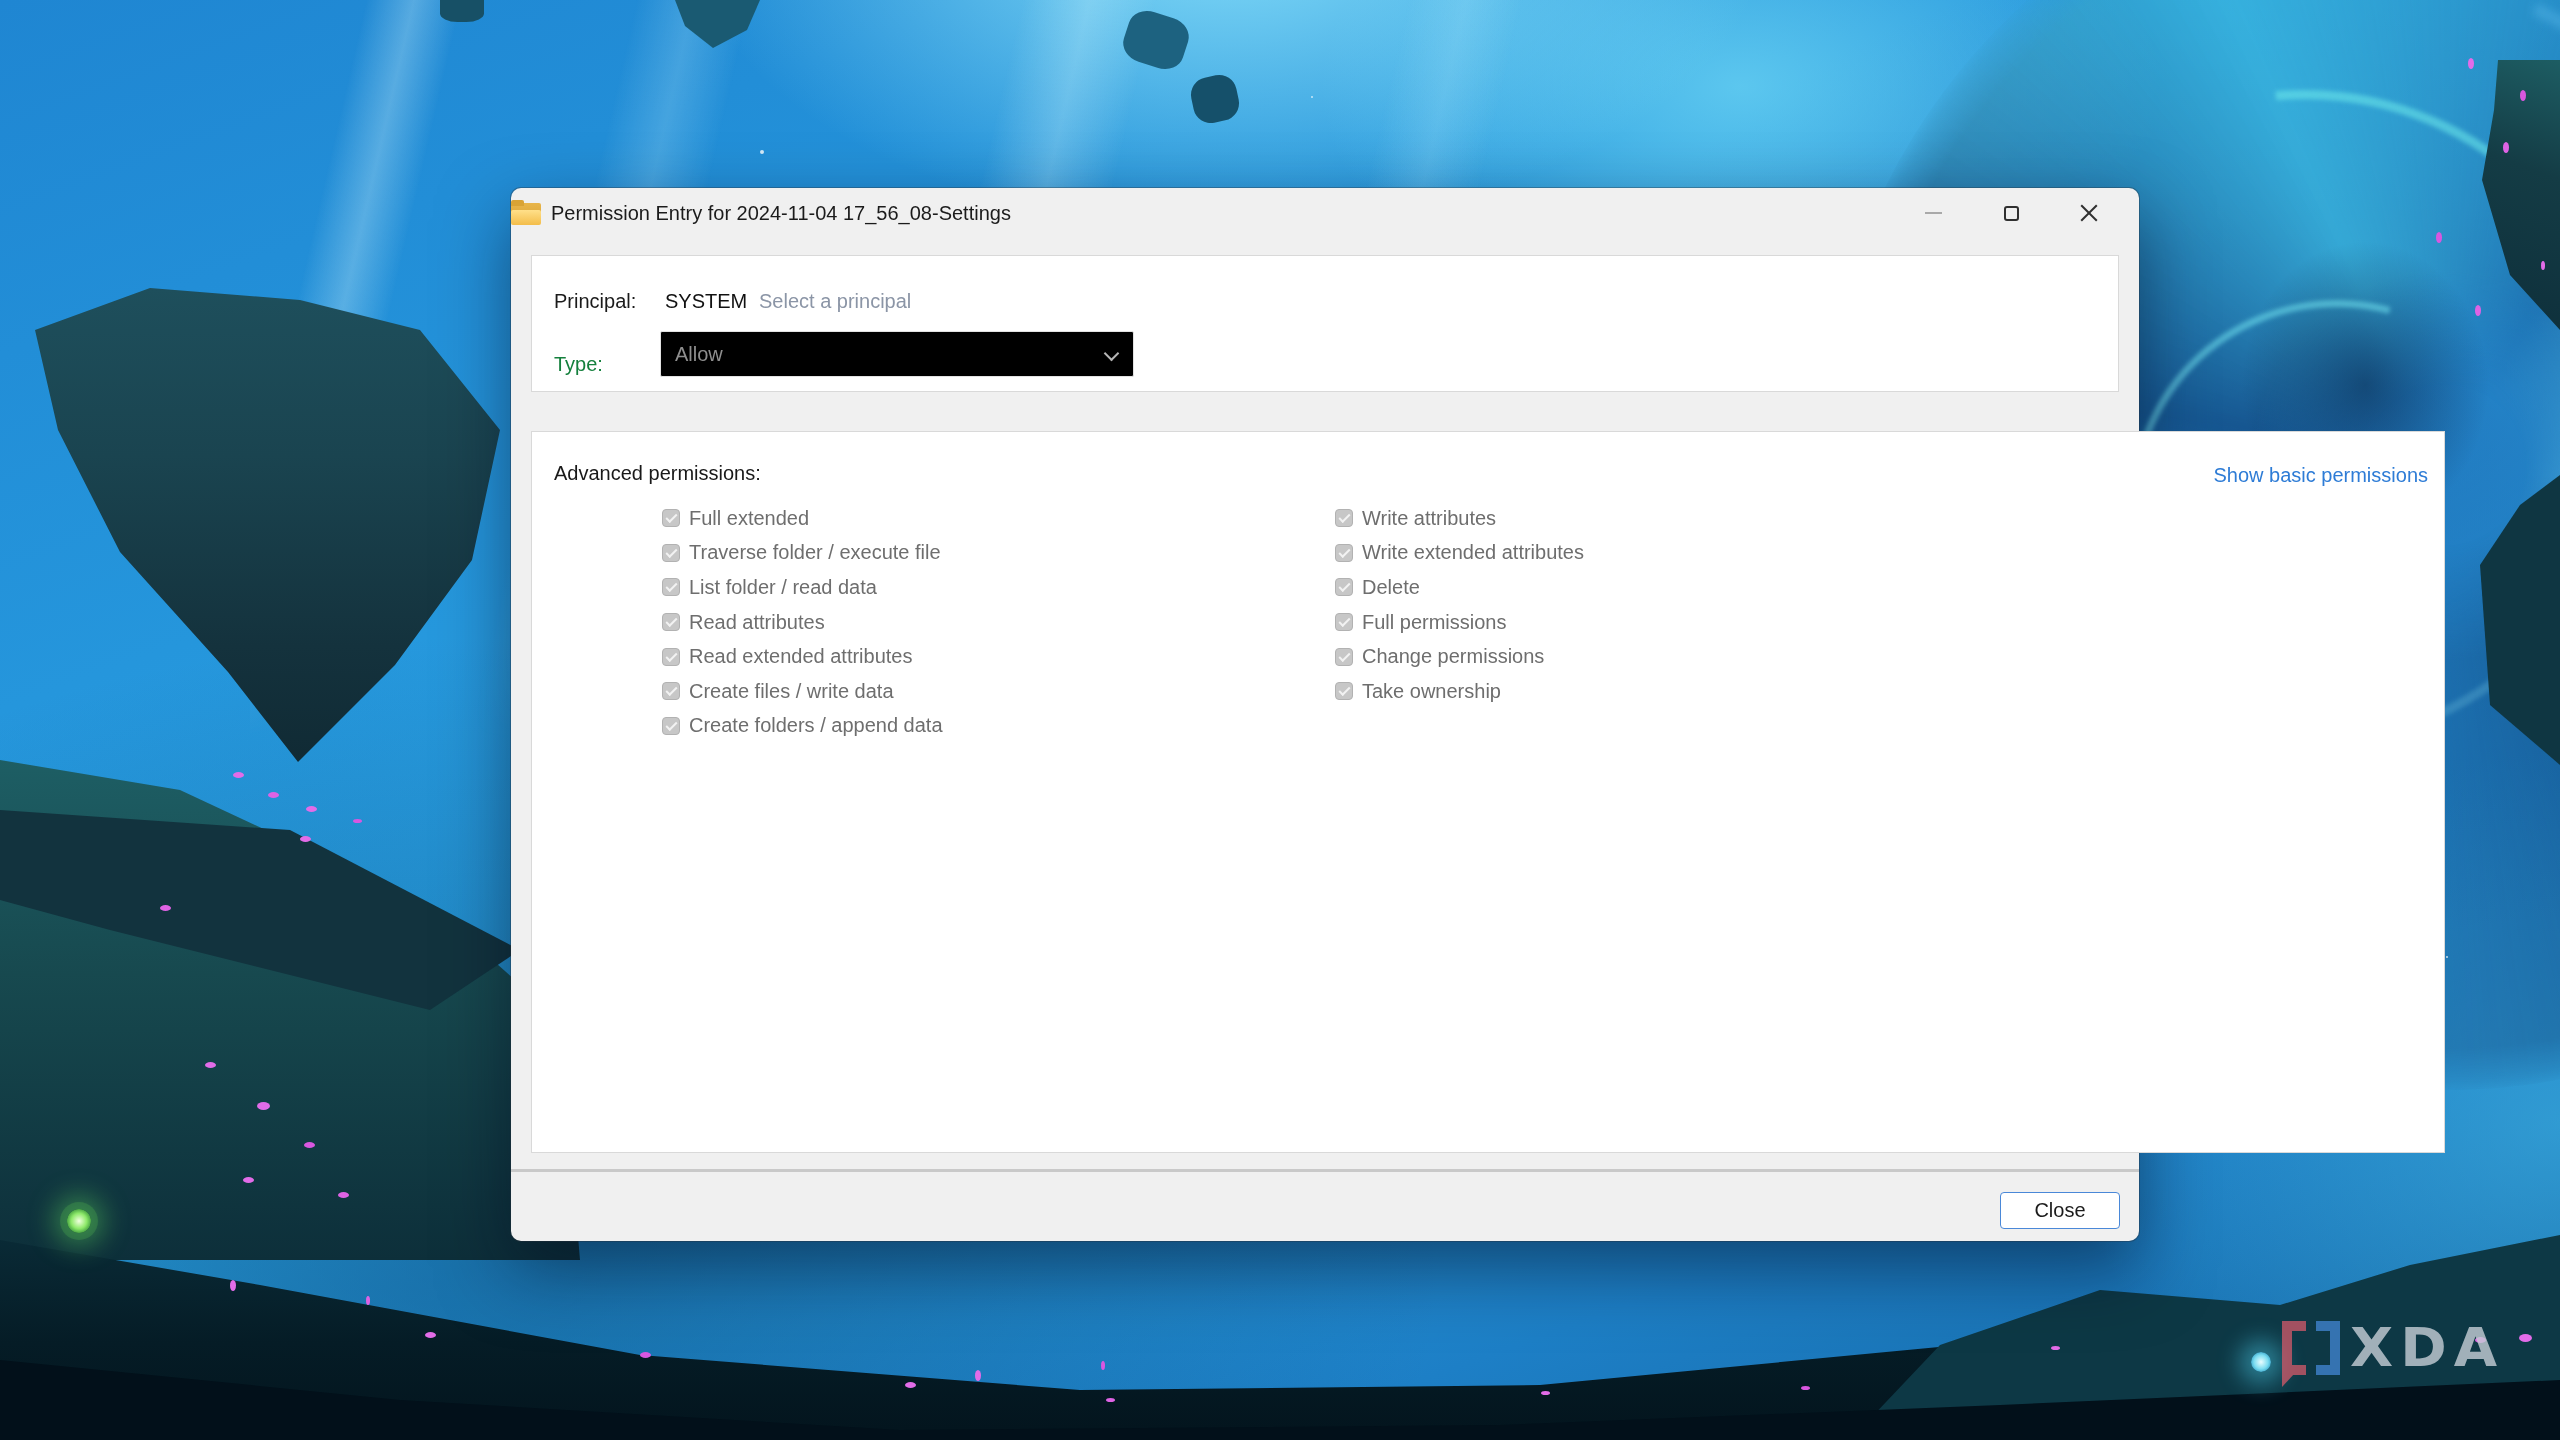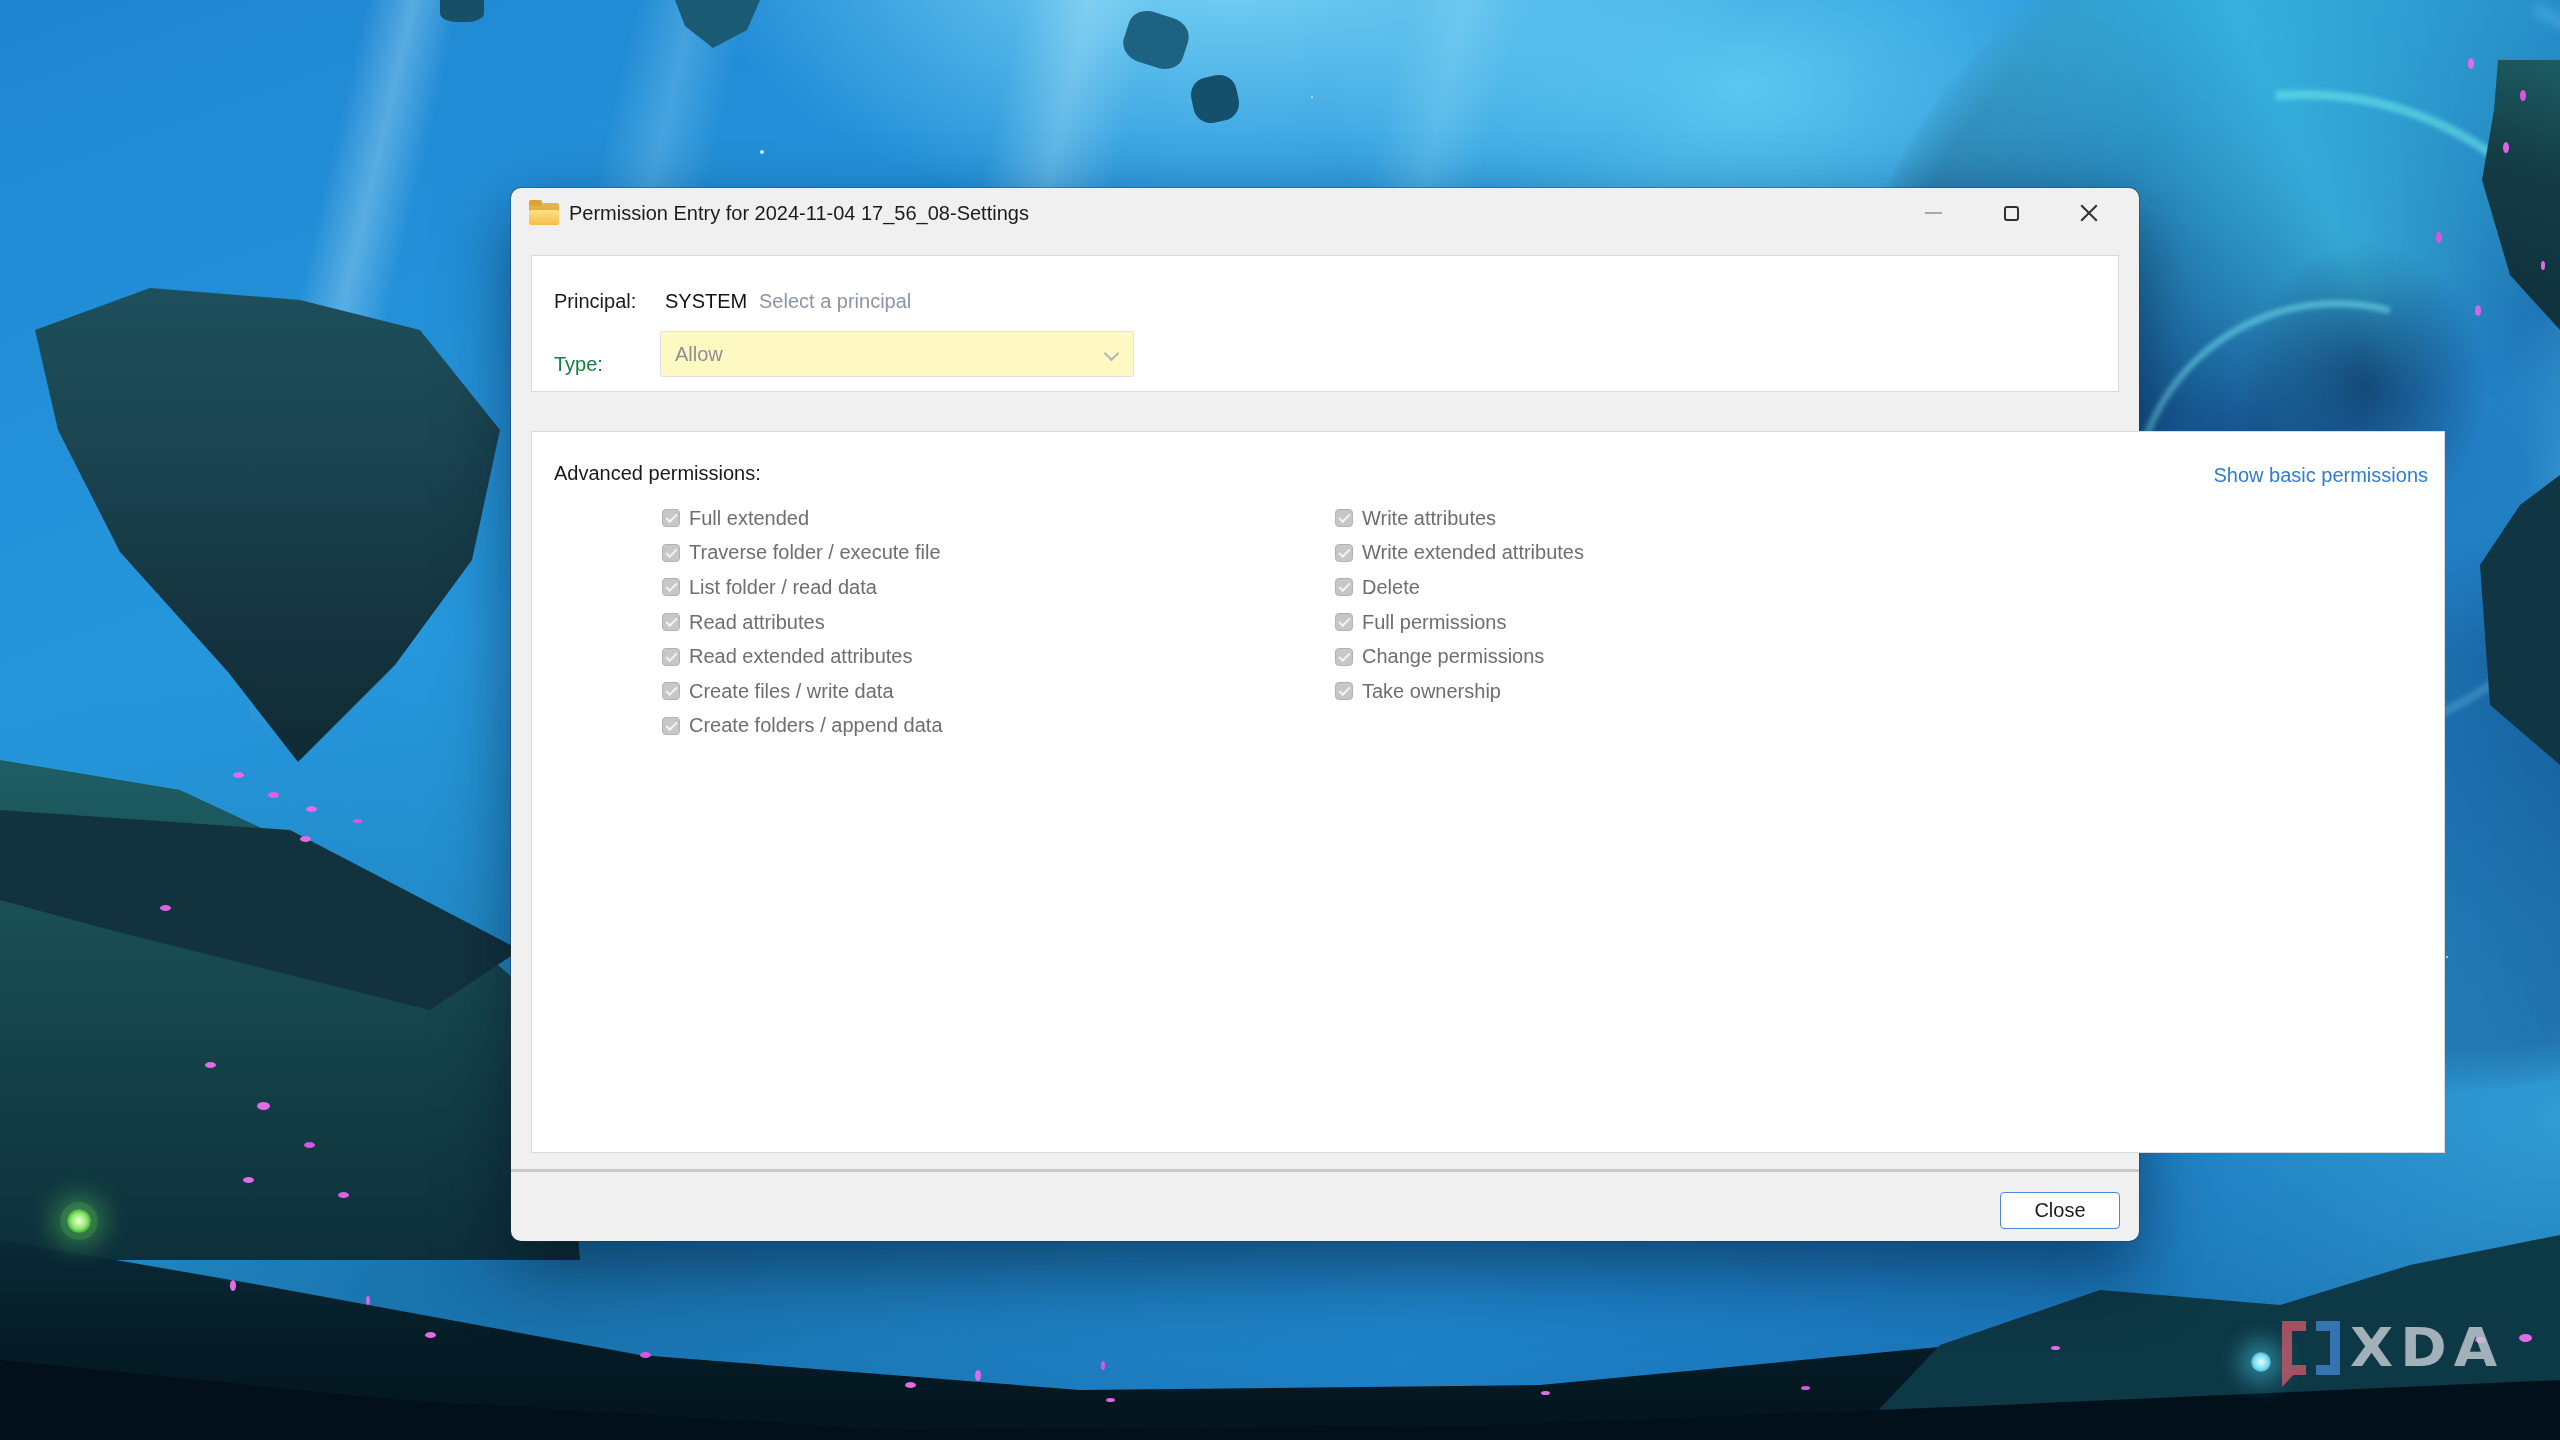"Permission Entry for 2024-11-04" .titlebar { padding-left: 18px -> none }
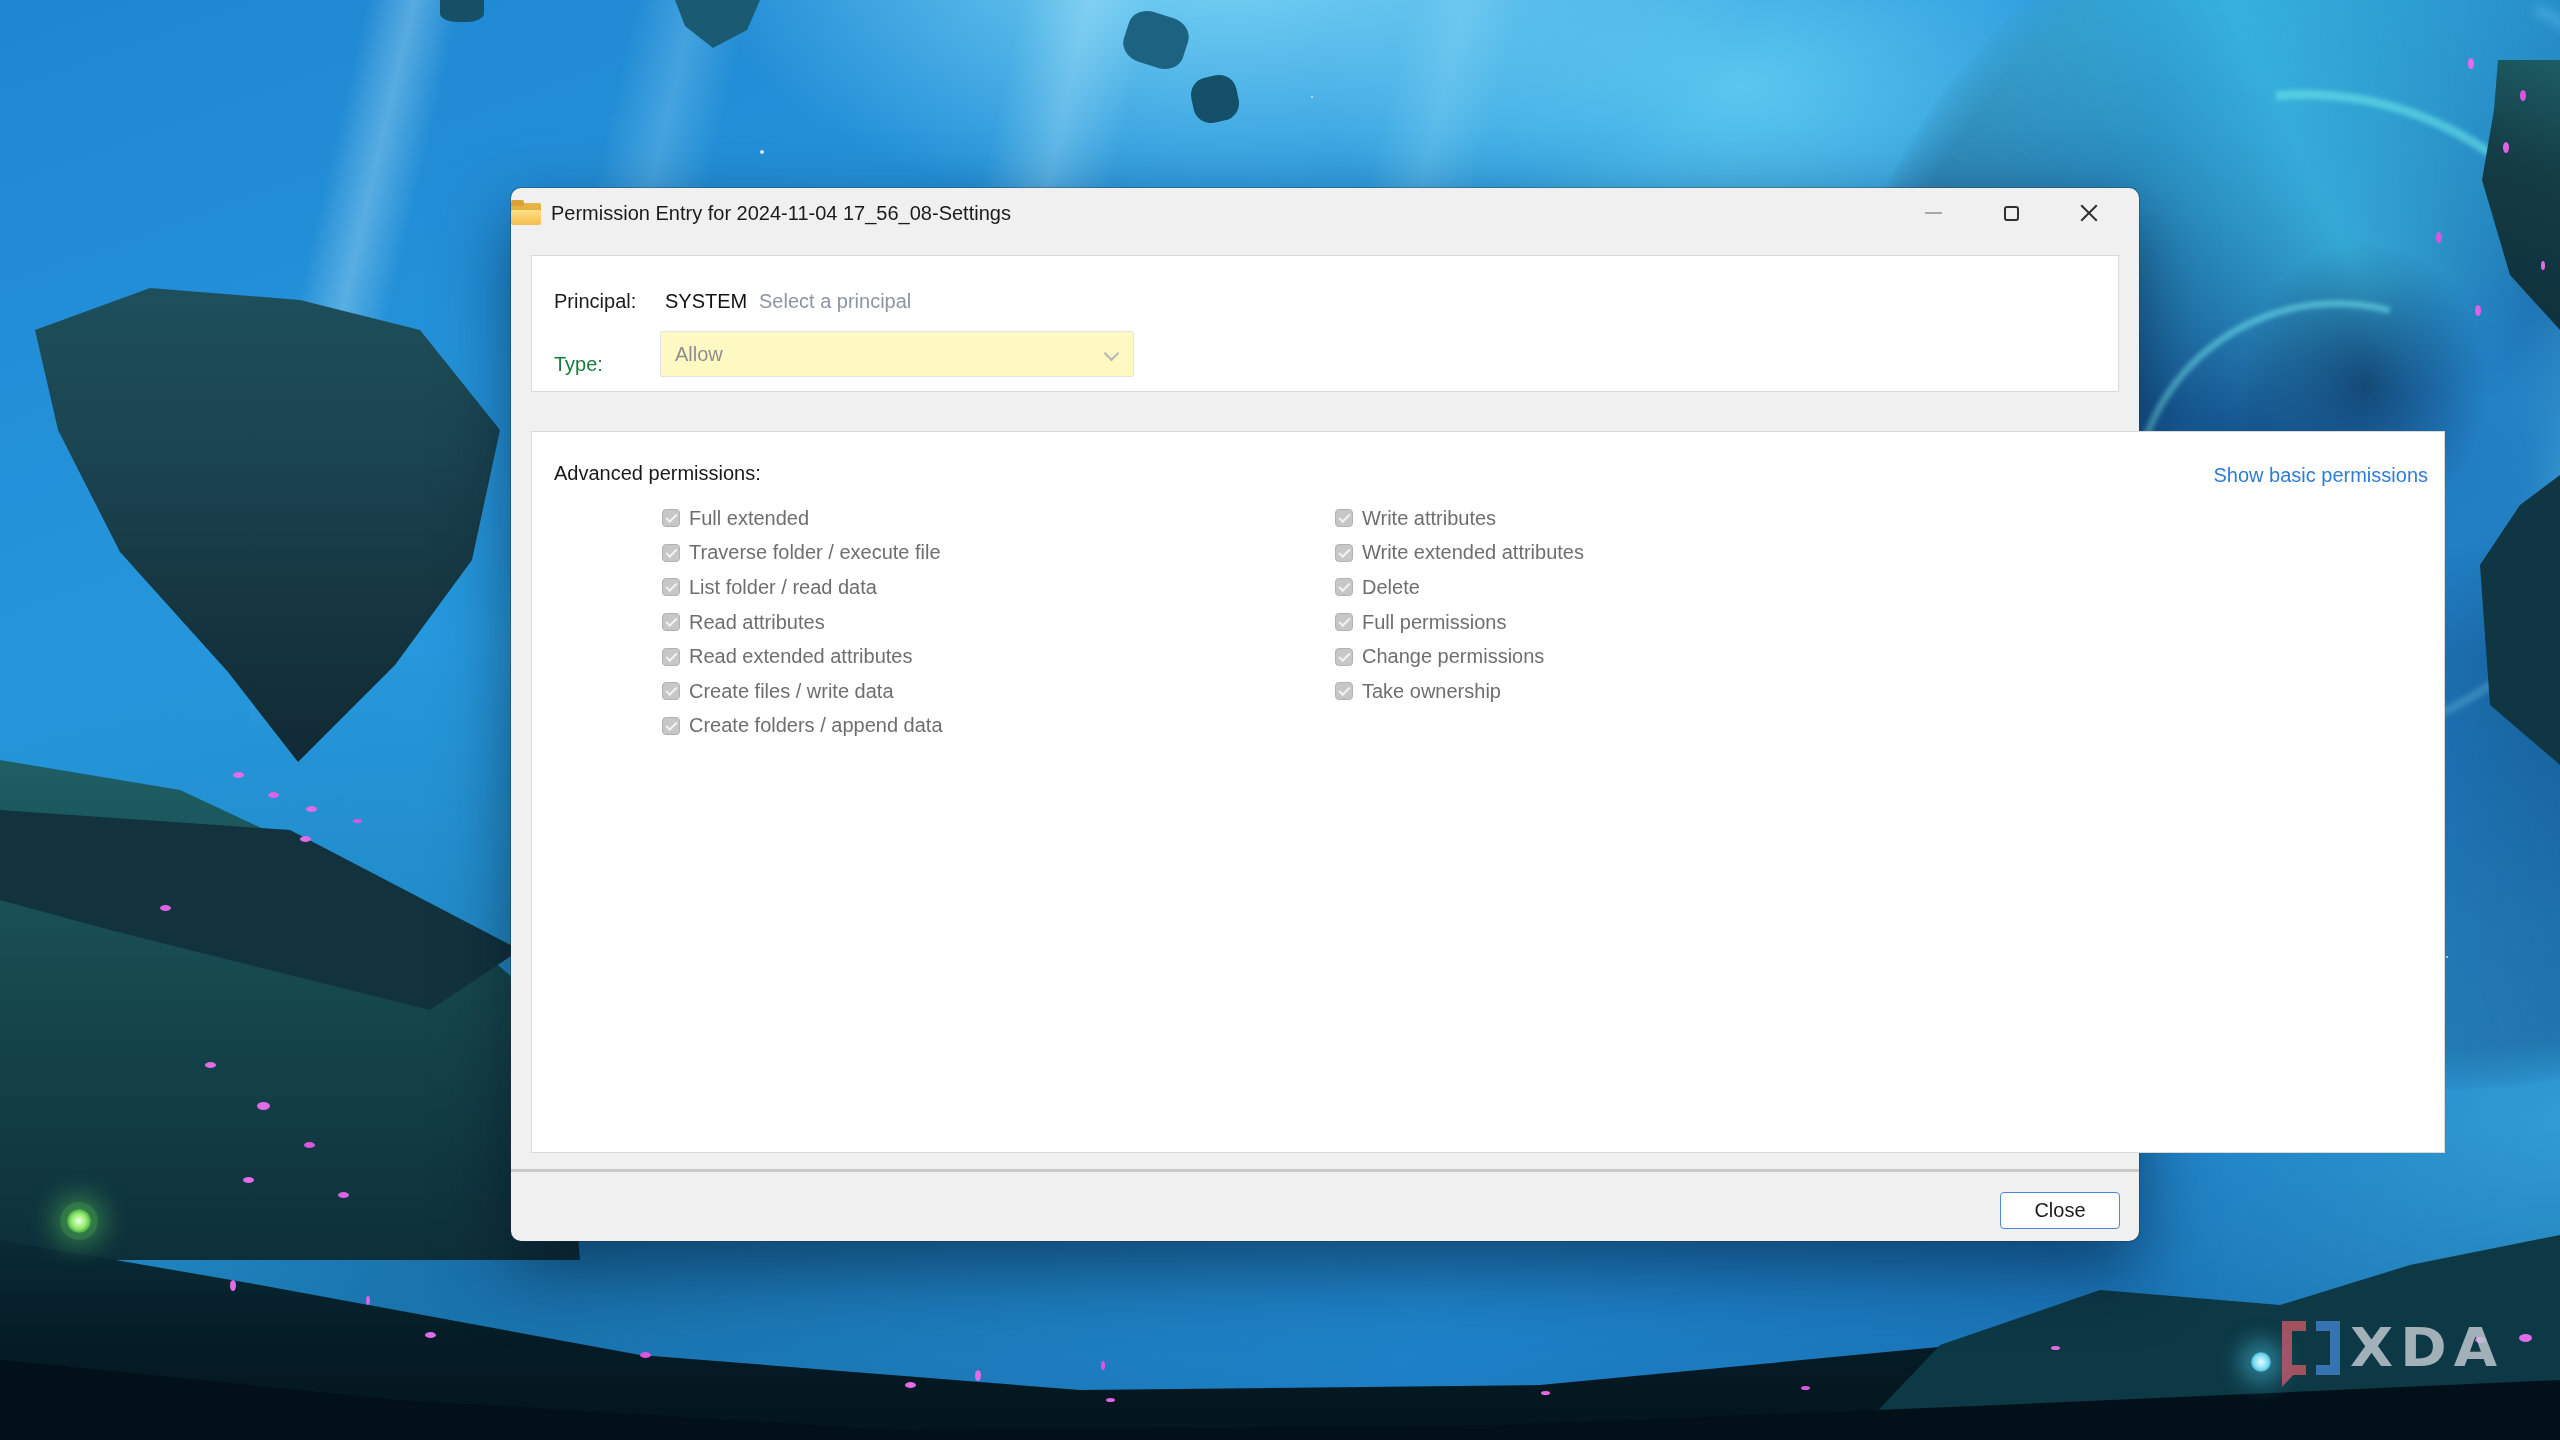"Allow" .dropdown { background: #fef9c3 -> #000000 }
